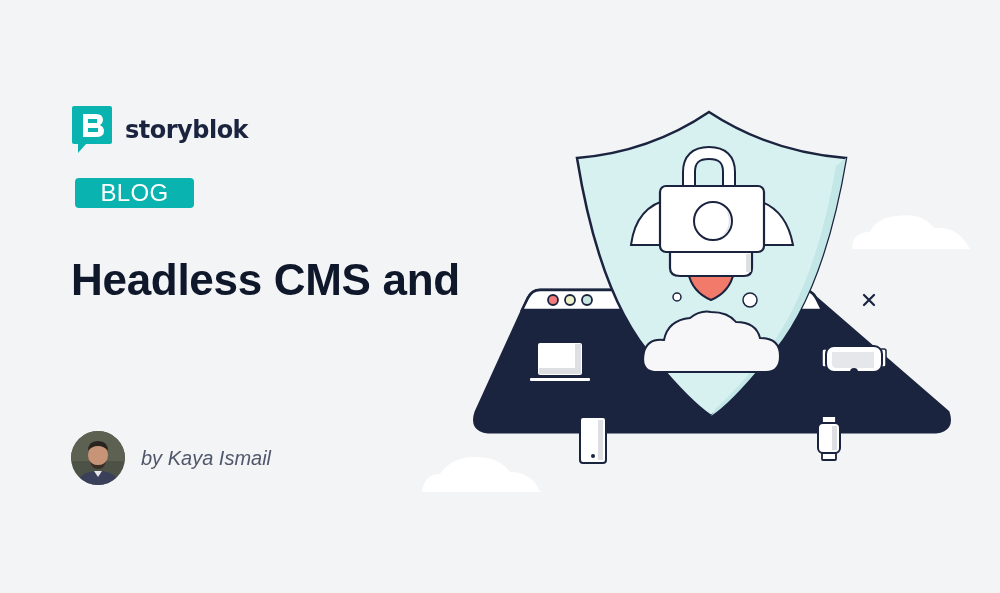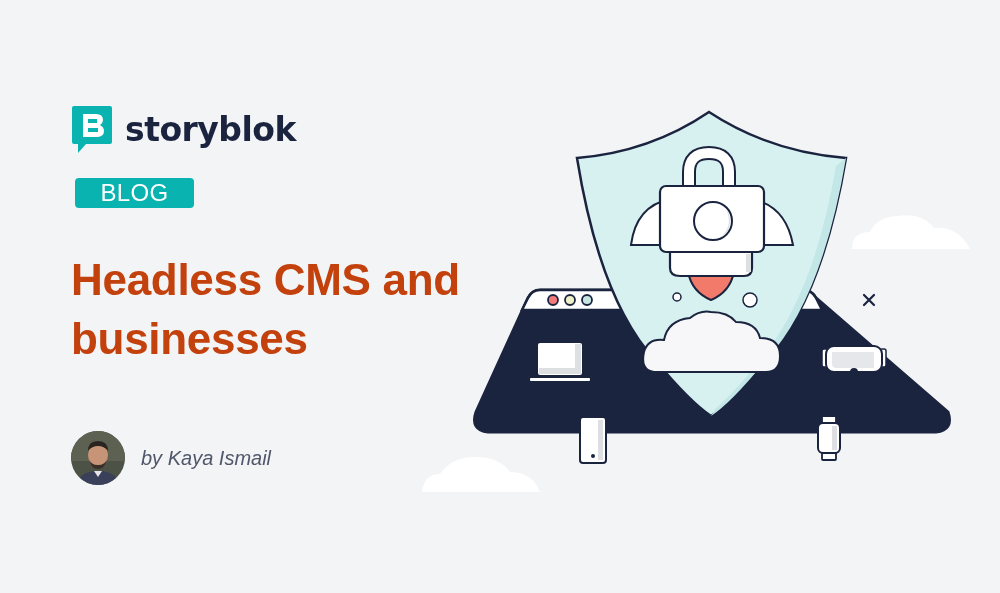"storyblok" .logo-text { font-size: 33px -> 24px }
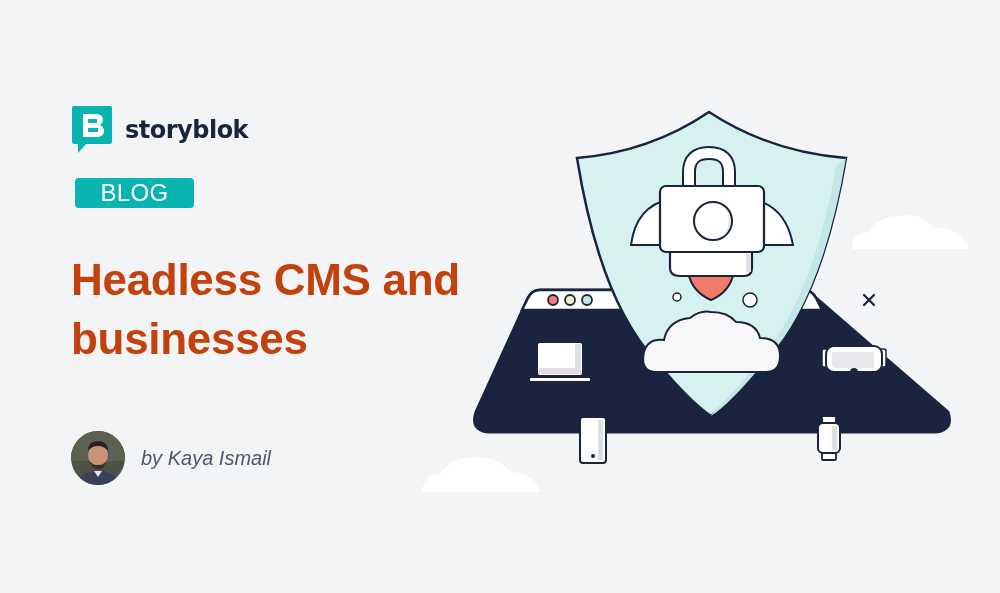"Headless CMS and" .headline { color: #c2410c -> #0f172a }
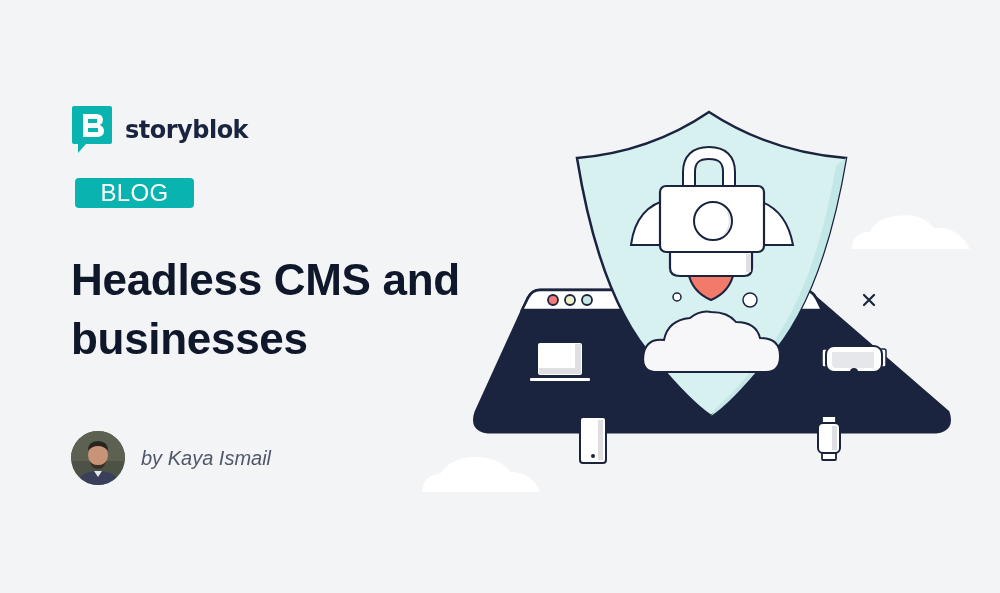"businesses" span { html: <span>businesses</span> -> none }
